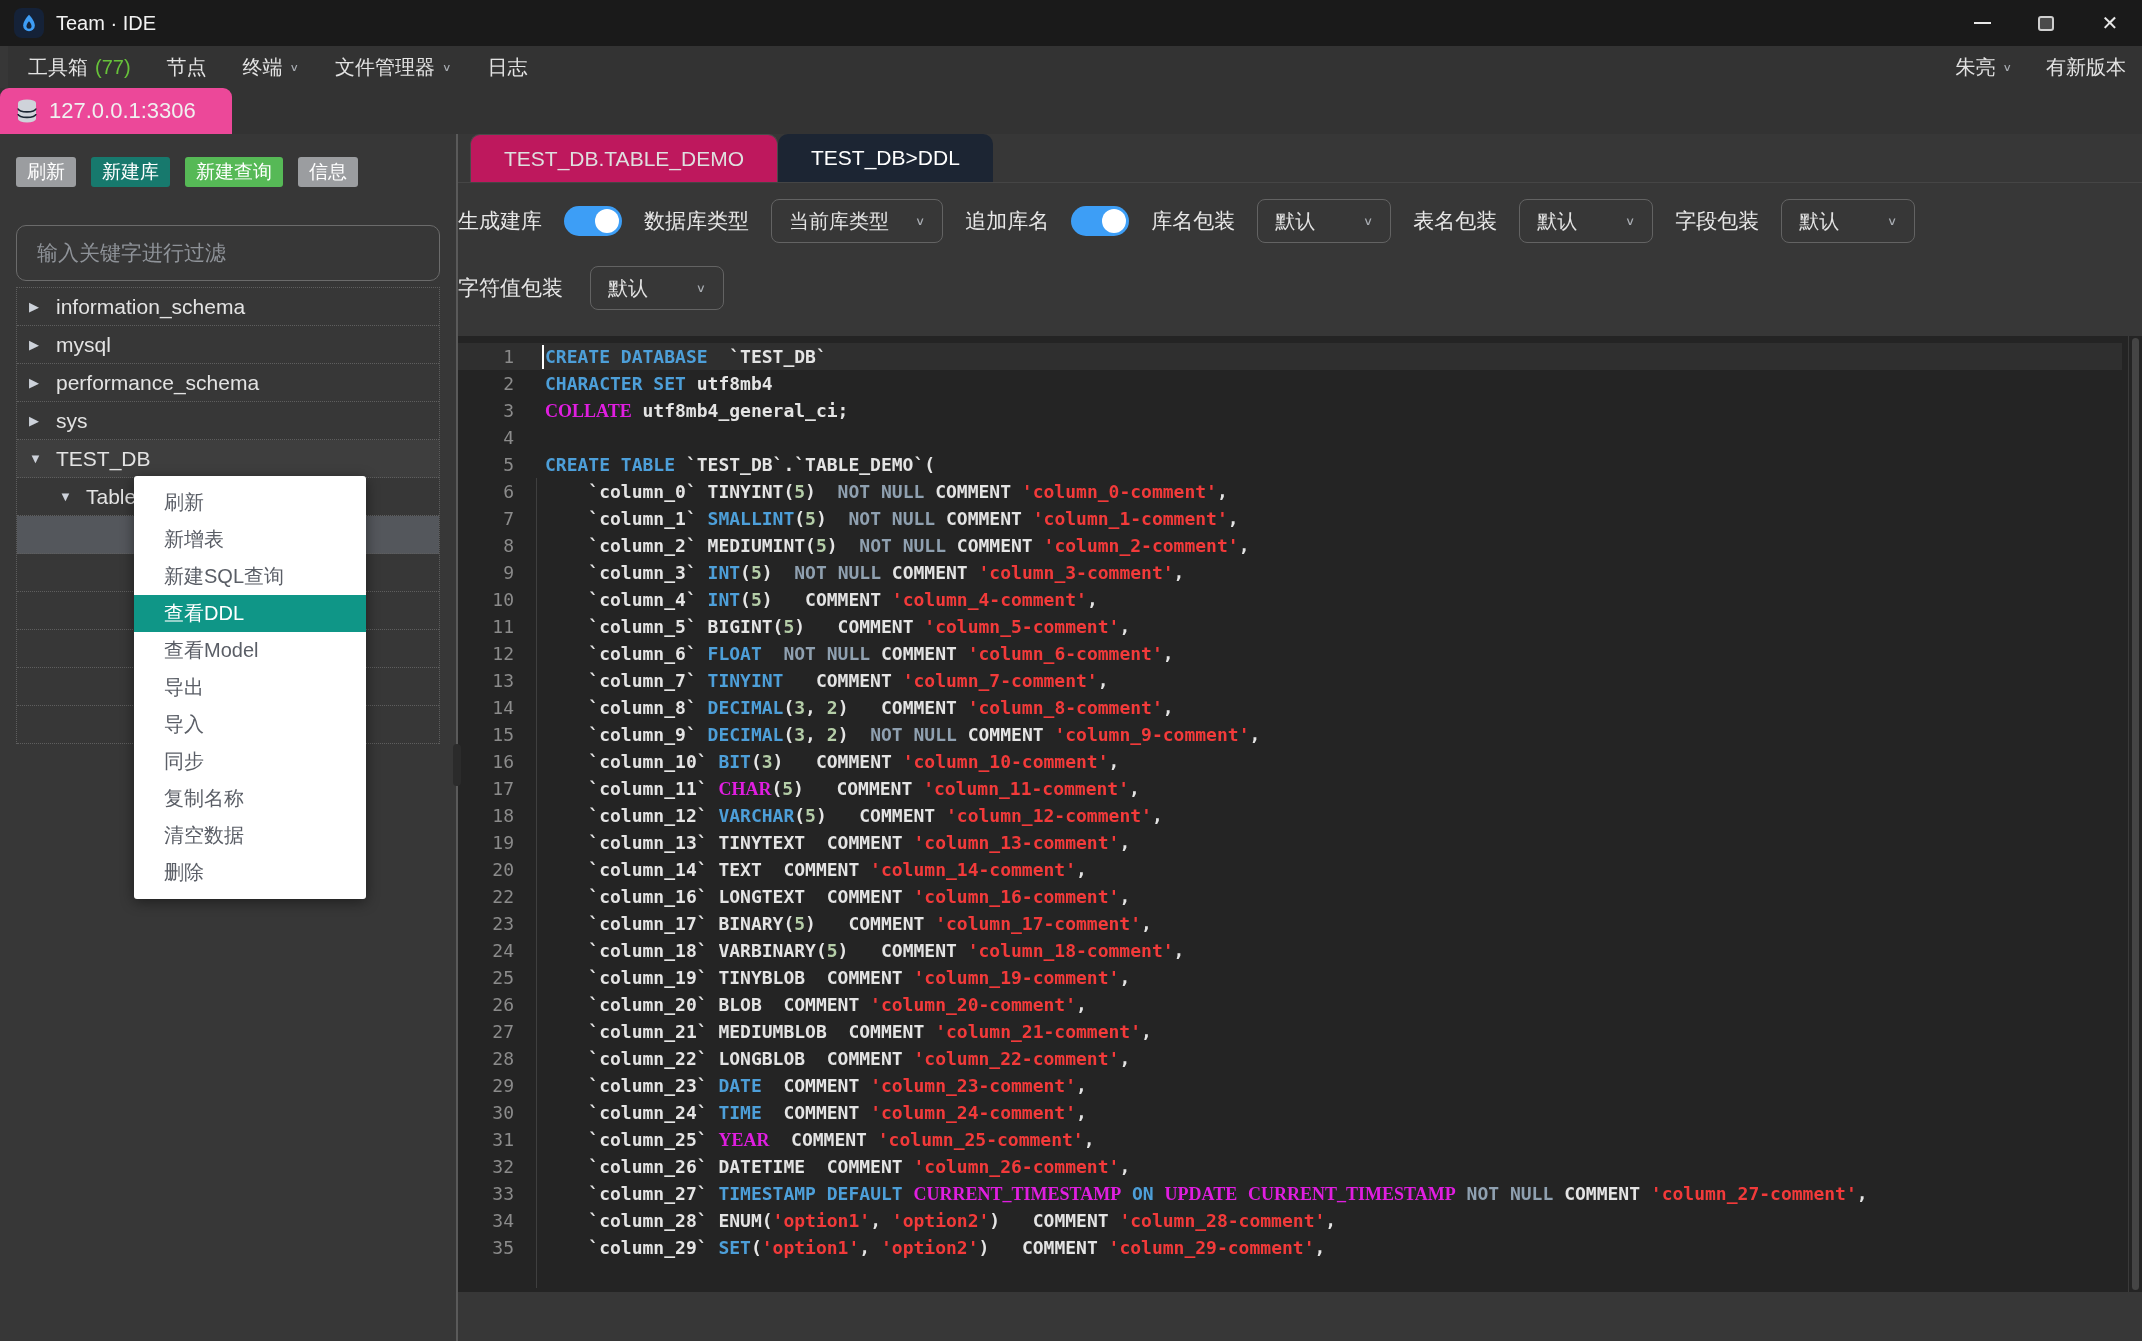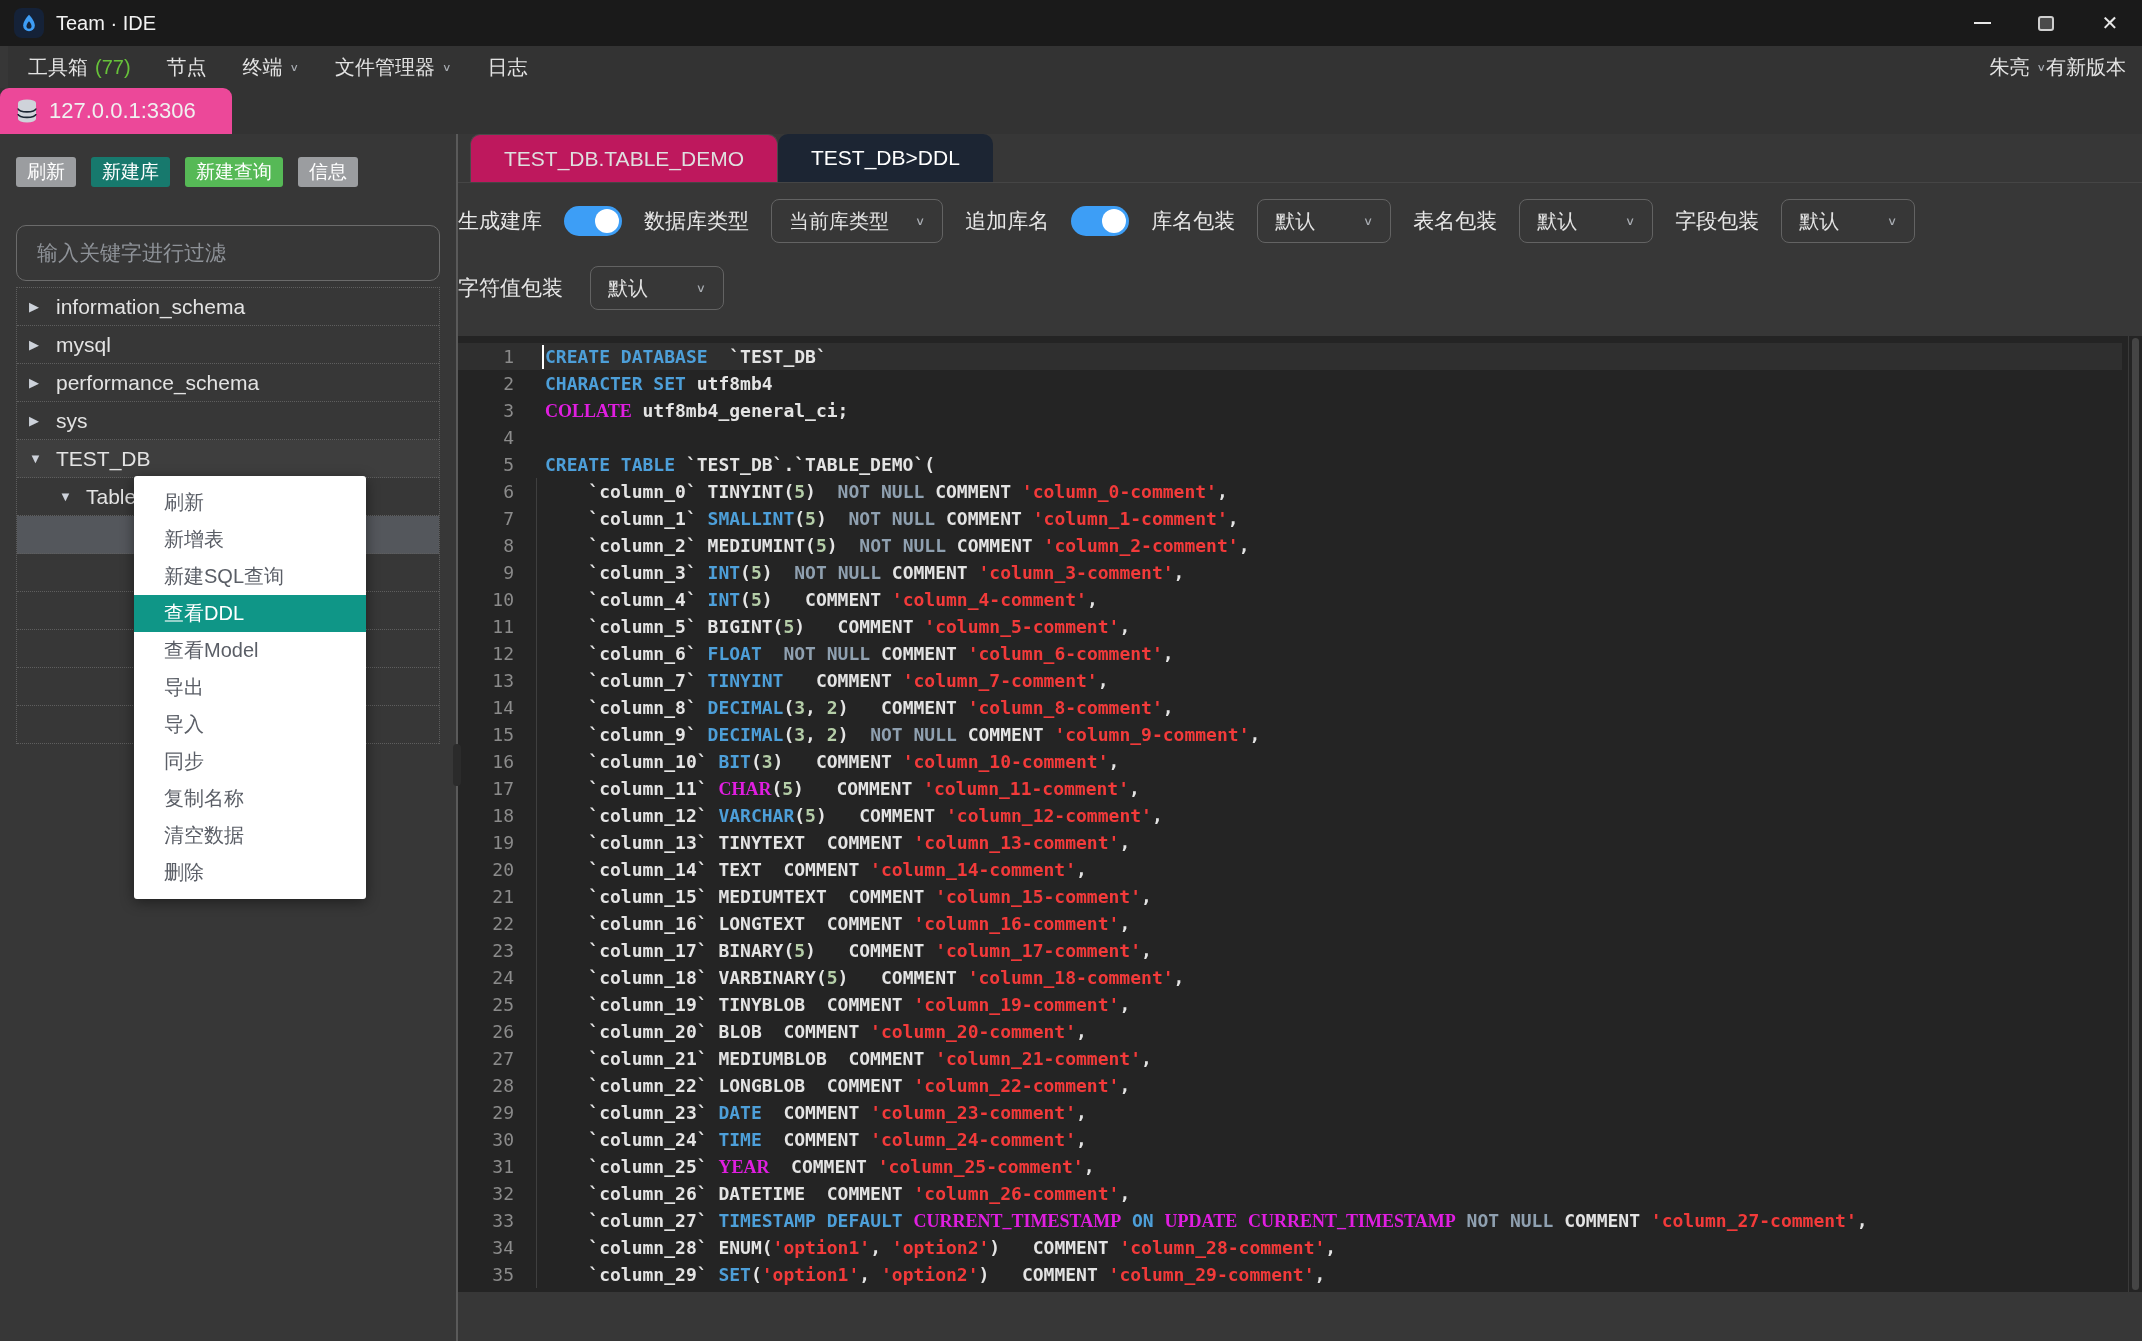"朱亮" .menu-right { gap: none -> 34px }
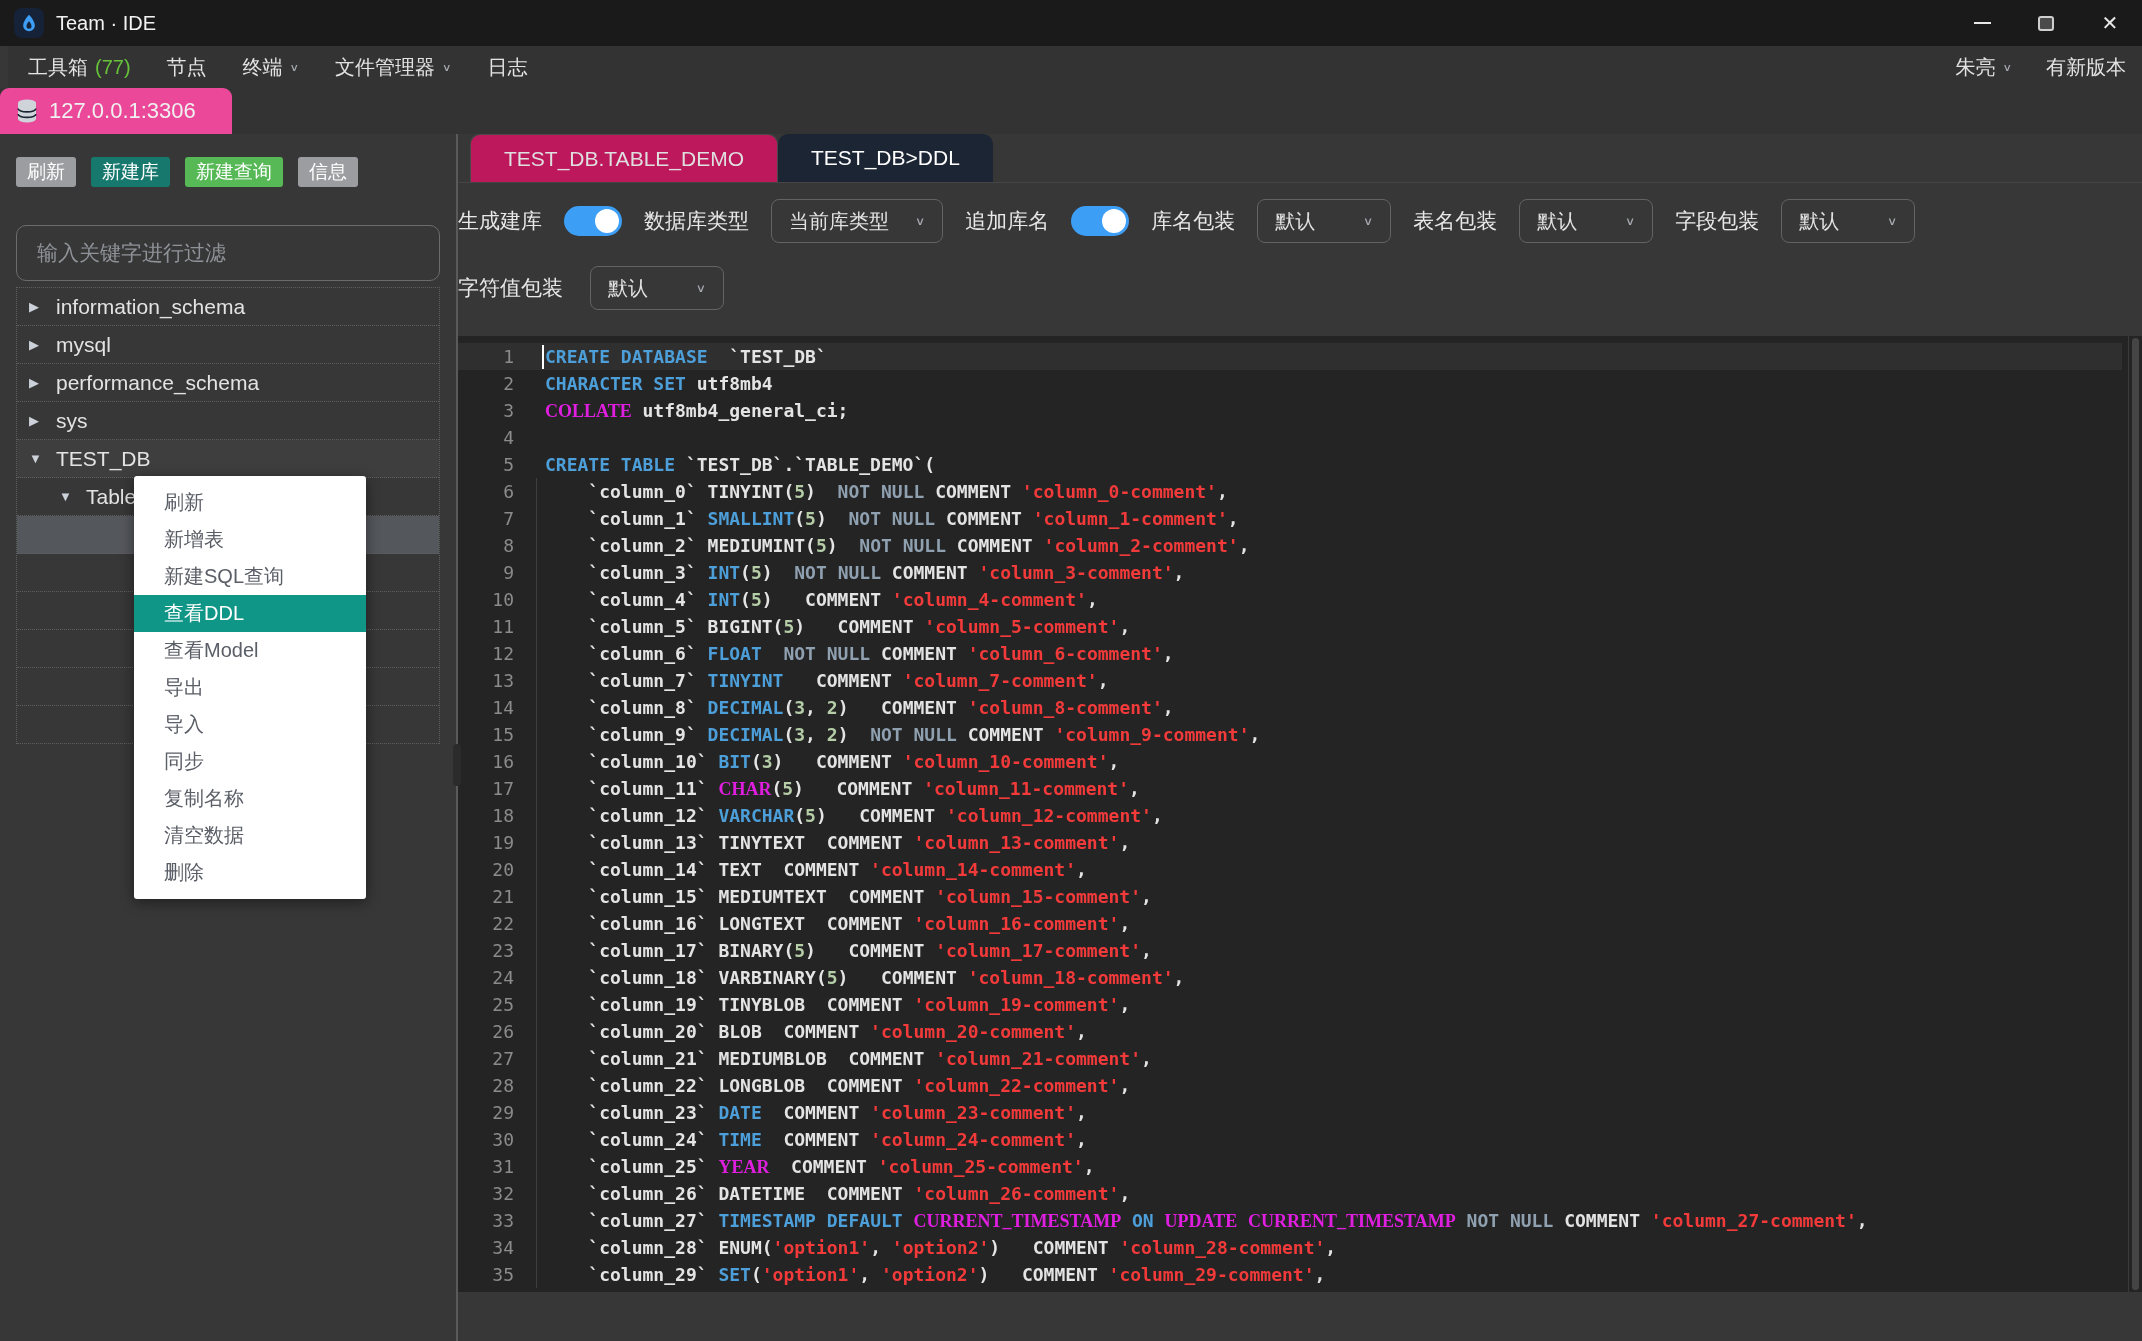"21" div.code-line { html: <div><span>21</span><span><span> `column_15` MEDIUMTEXT COMMENT </span><span>'column_15-comment'</span><span>,</span></span></div> -> none }
